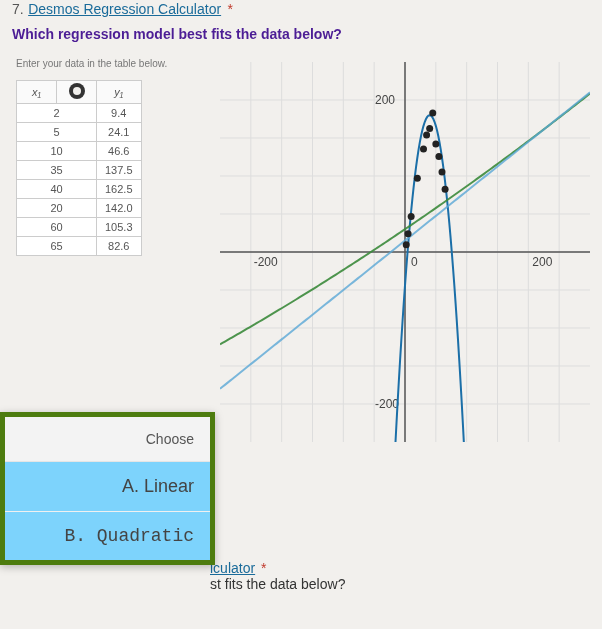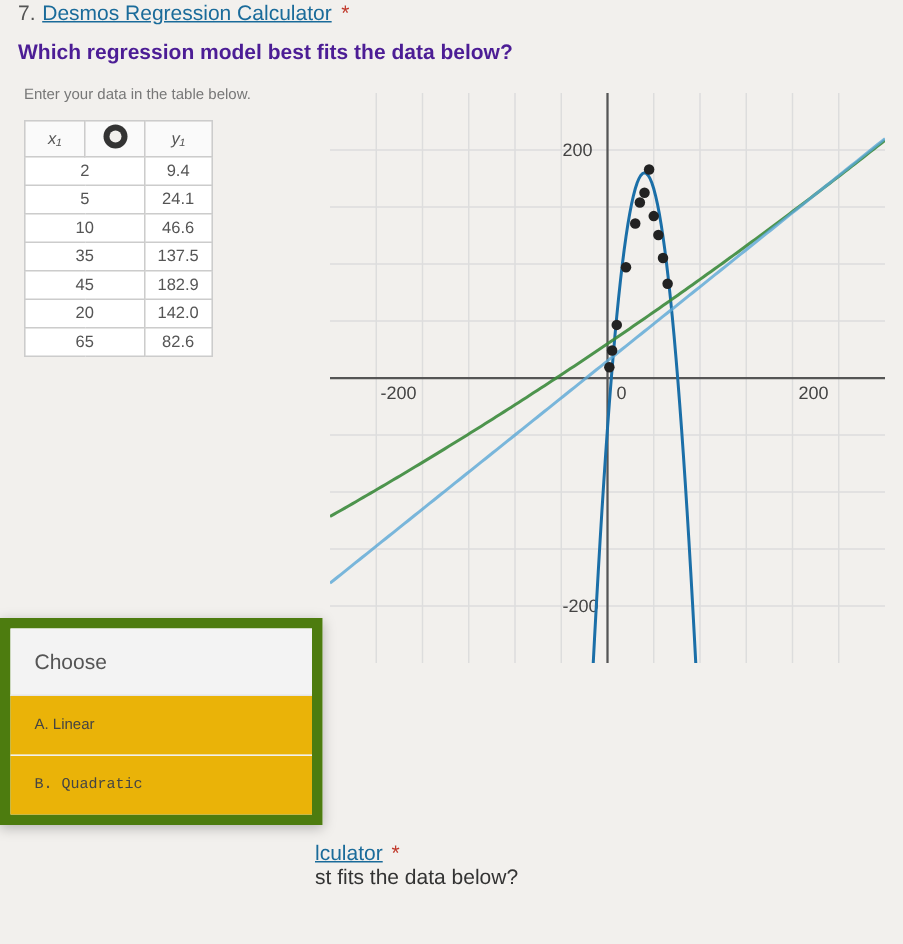"40" tr { html: none -> <tr> <td>40</td> <td>162.5</td> </tr> }
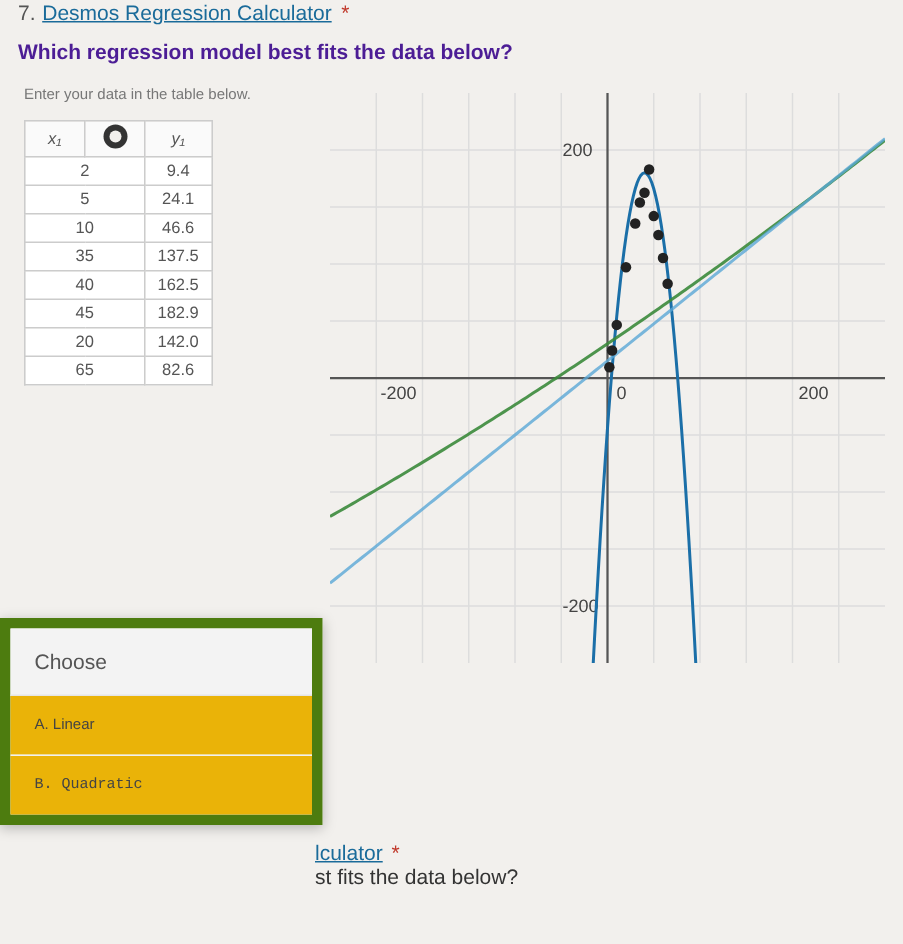"45" tr { html: <tr> <td>45</td> <td>182.9</td> </tr> -> none }
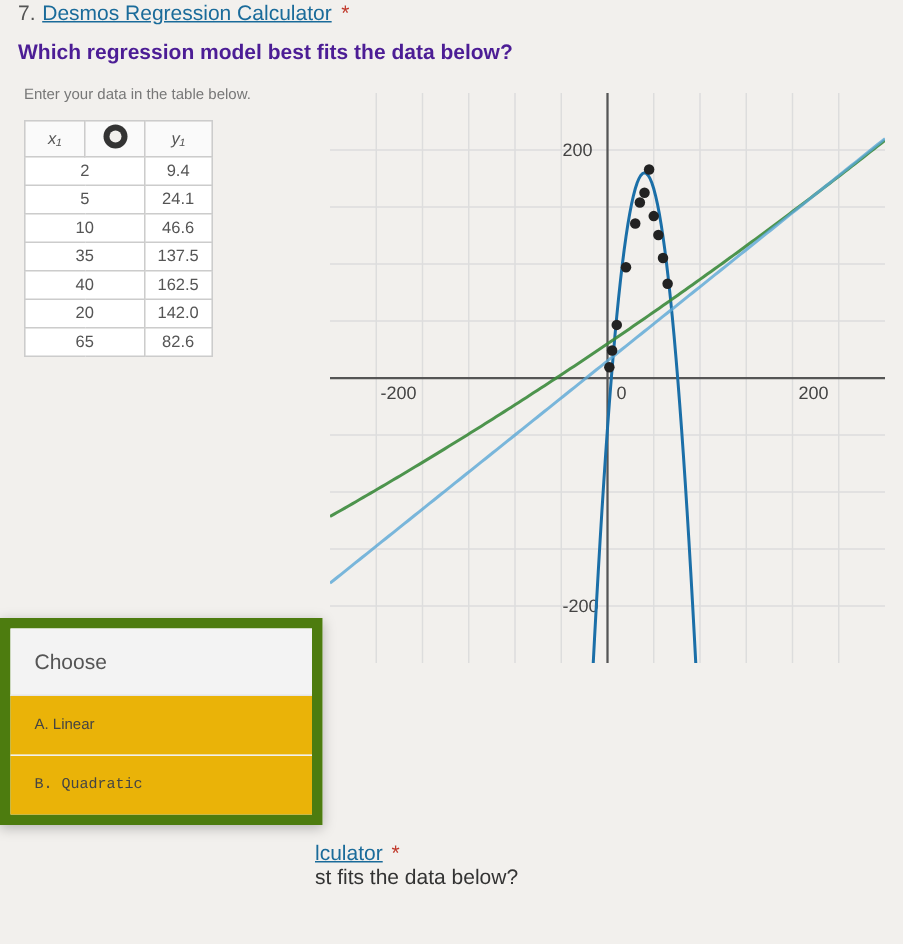"60" tr { html: none -> <tr> <td>60</td> <td>105.3</td> </tr> }
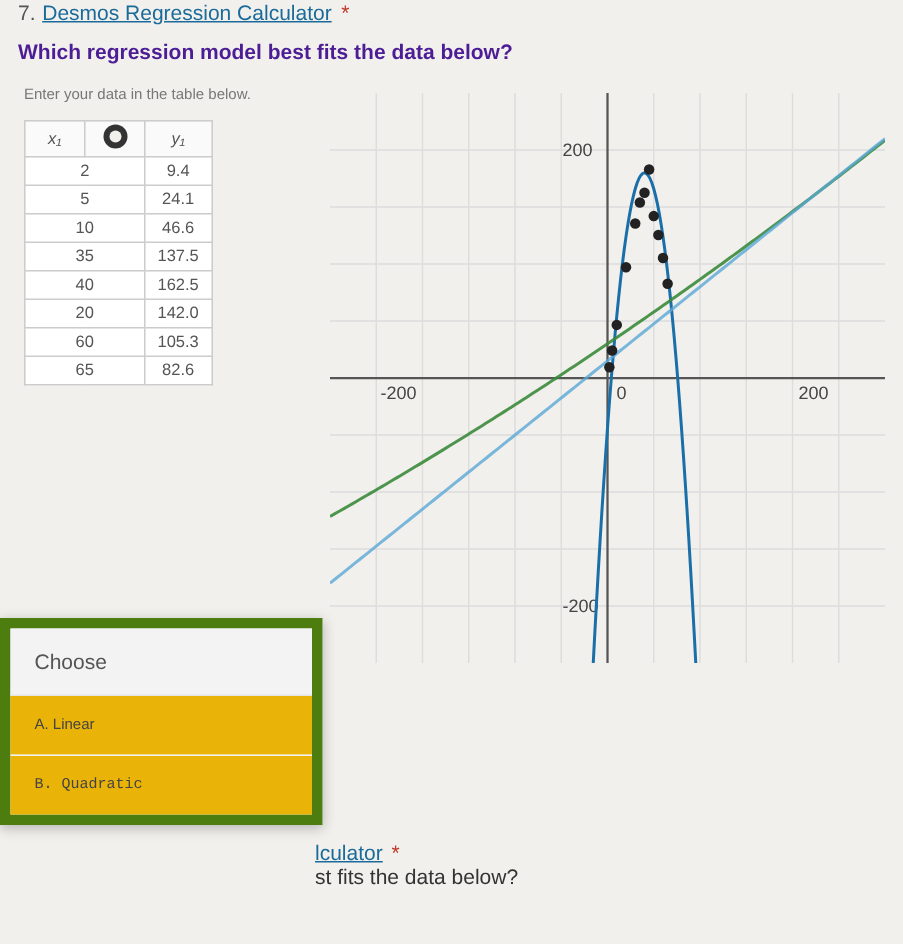"Choose" .dropdown { border: 7px solid #4d7c0f -> 5px solid #4d7c0f; text-align: none -> right }
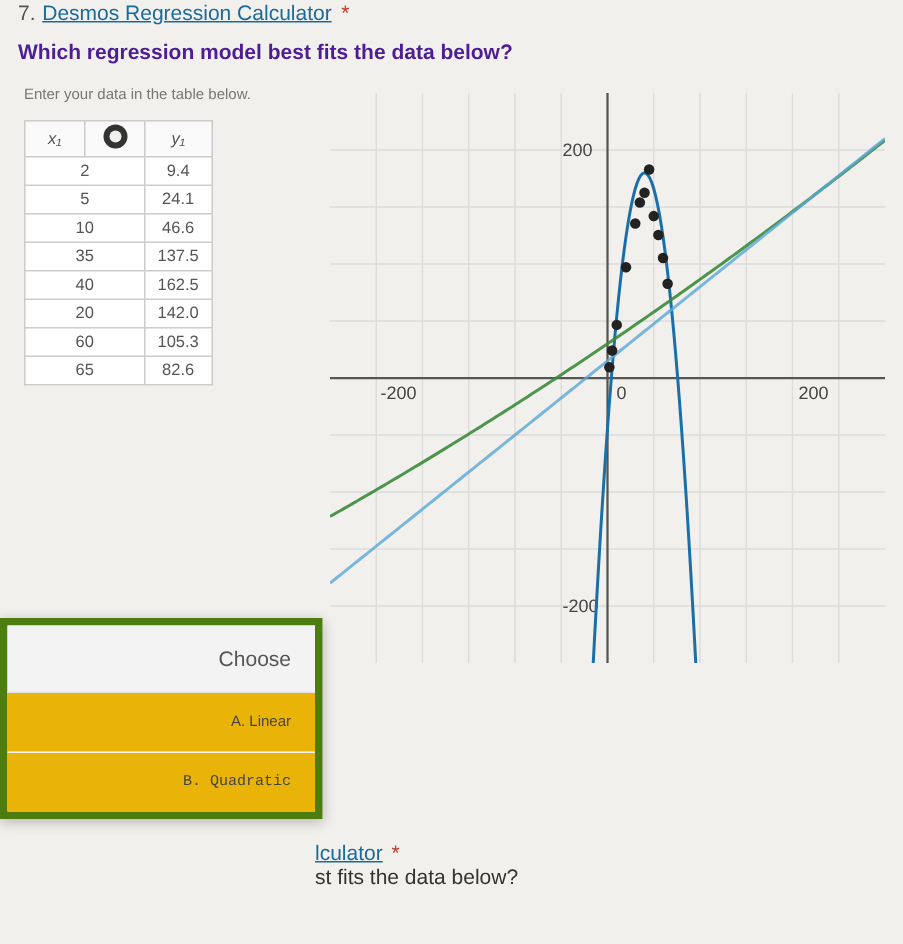"A. Linear" .dropdown .opt { background: #eab308 -> #7dd3fc; font-size: 10px -> 18px }
